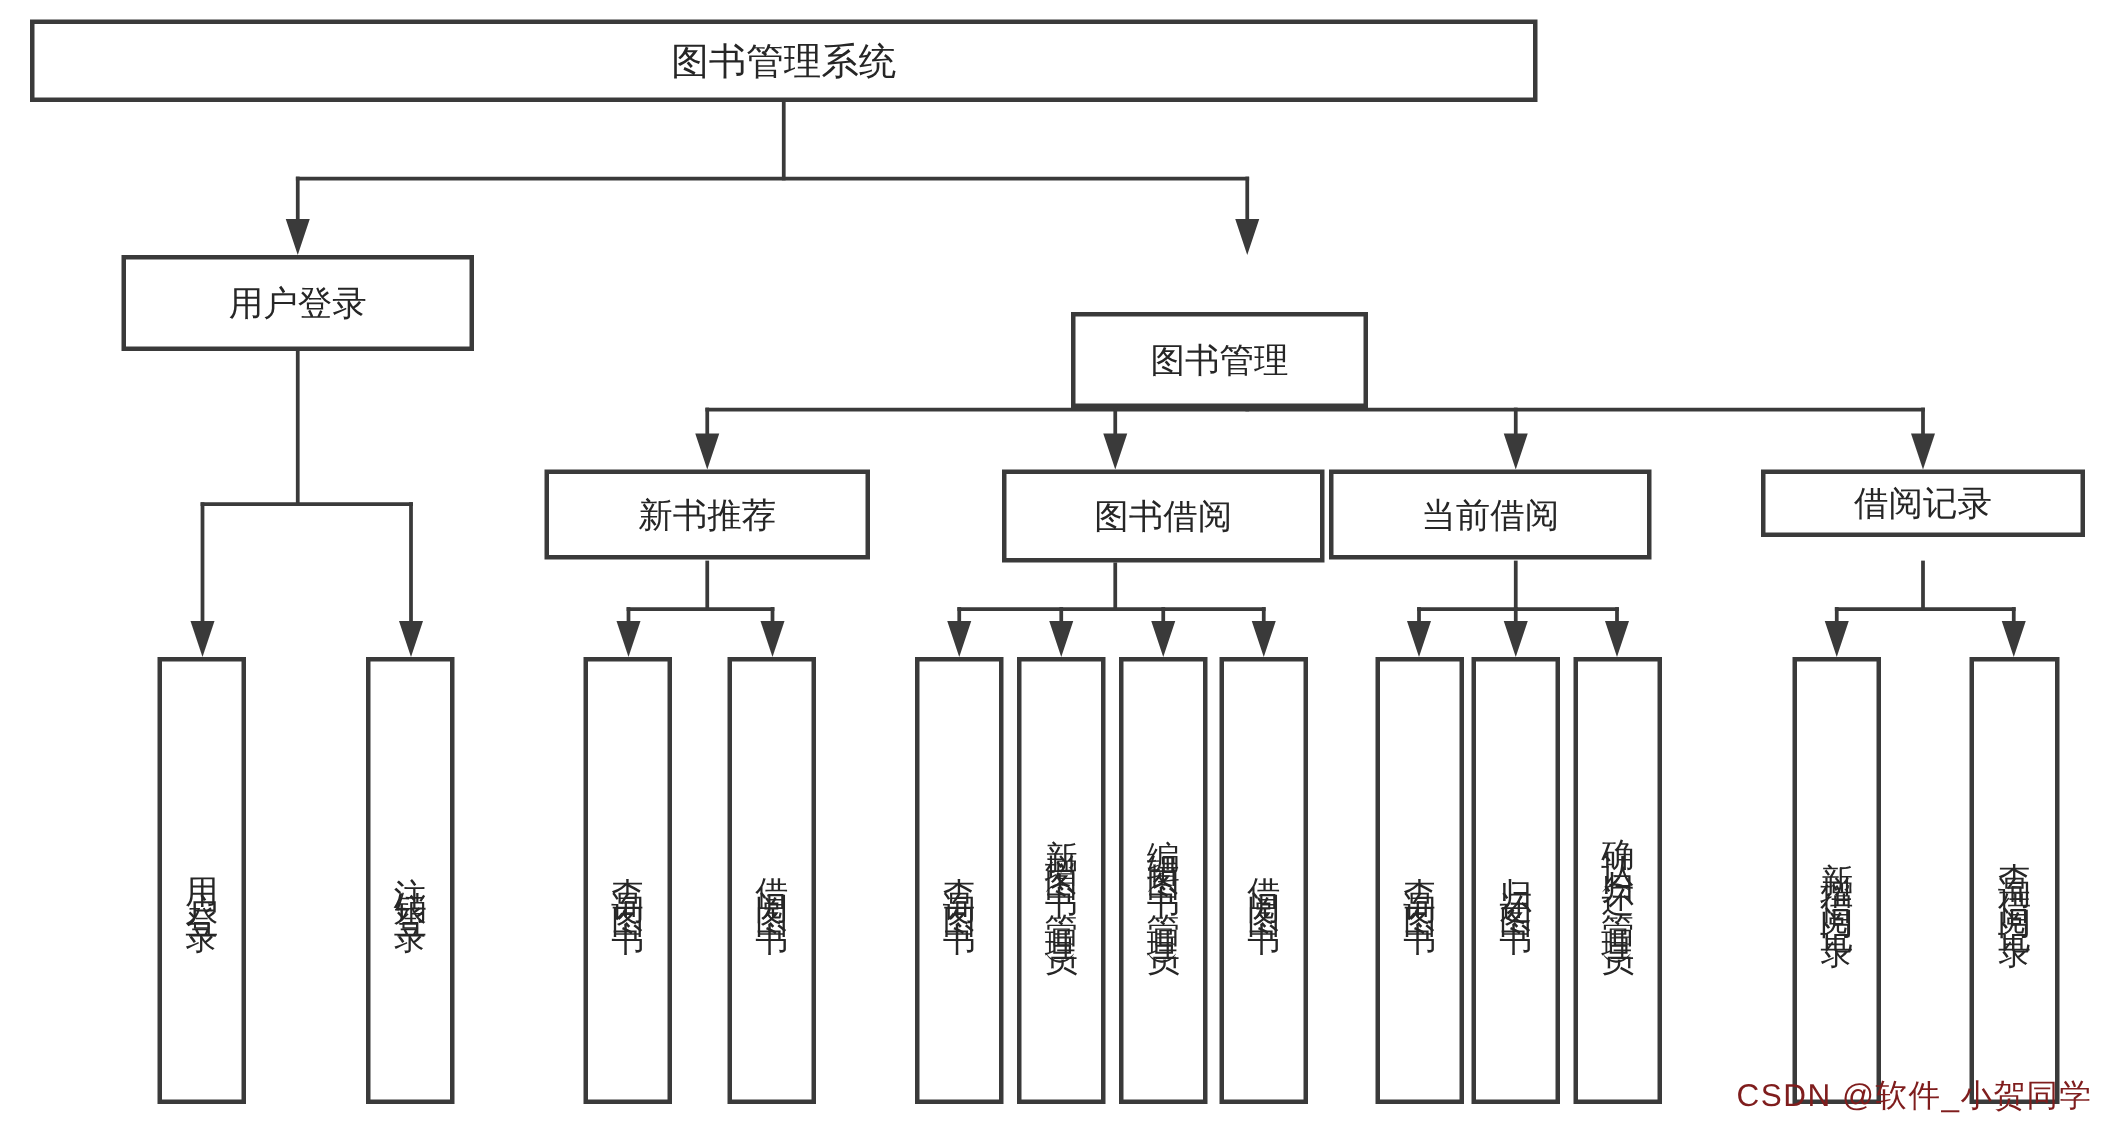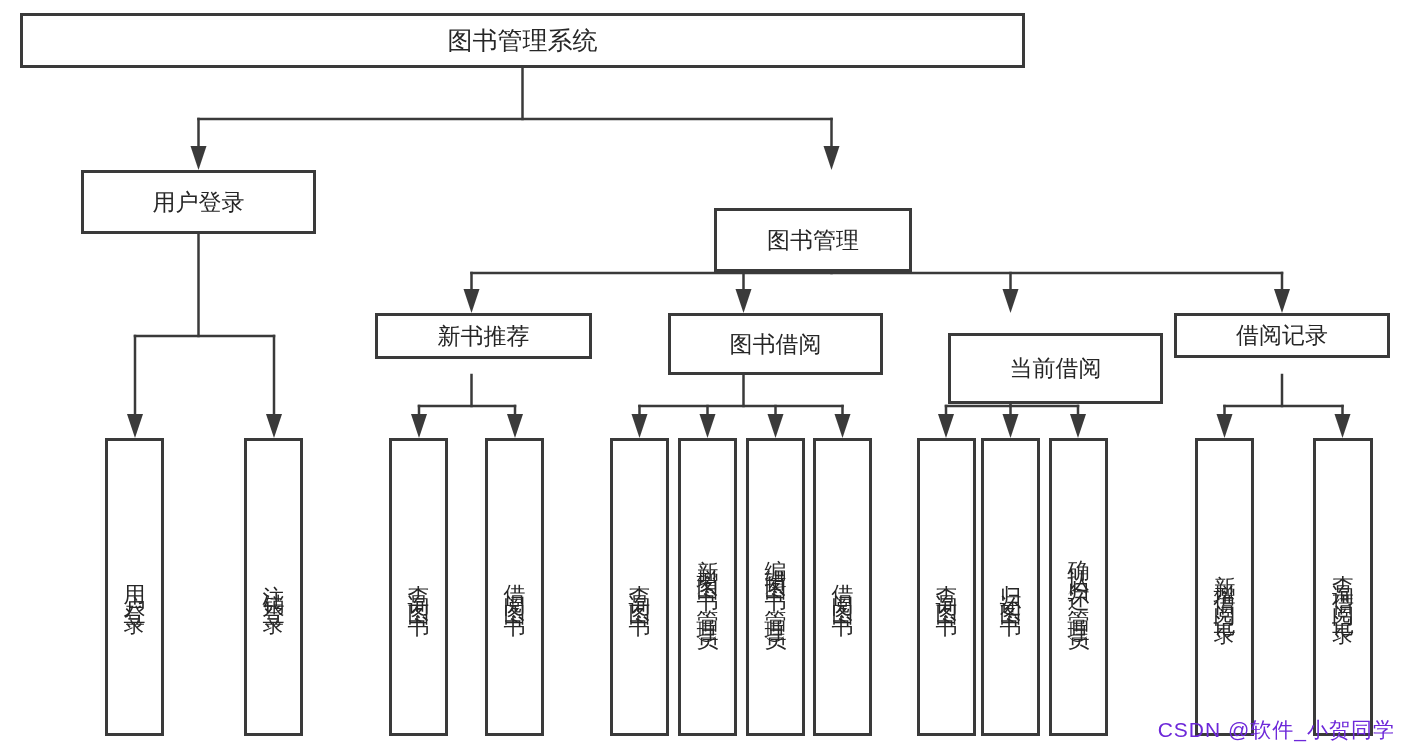"新书推荐" div.node { height: 46px -> 60px; margin-left: 12px -> none }
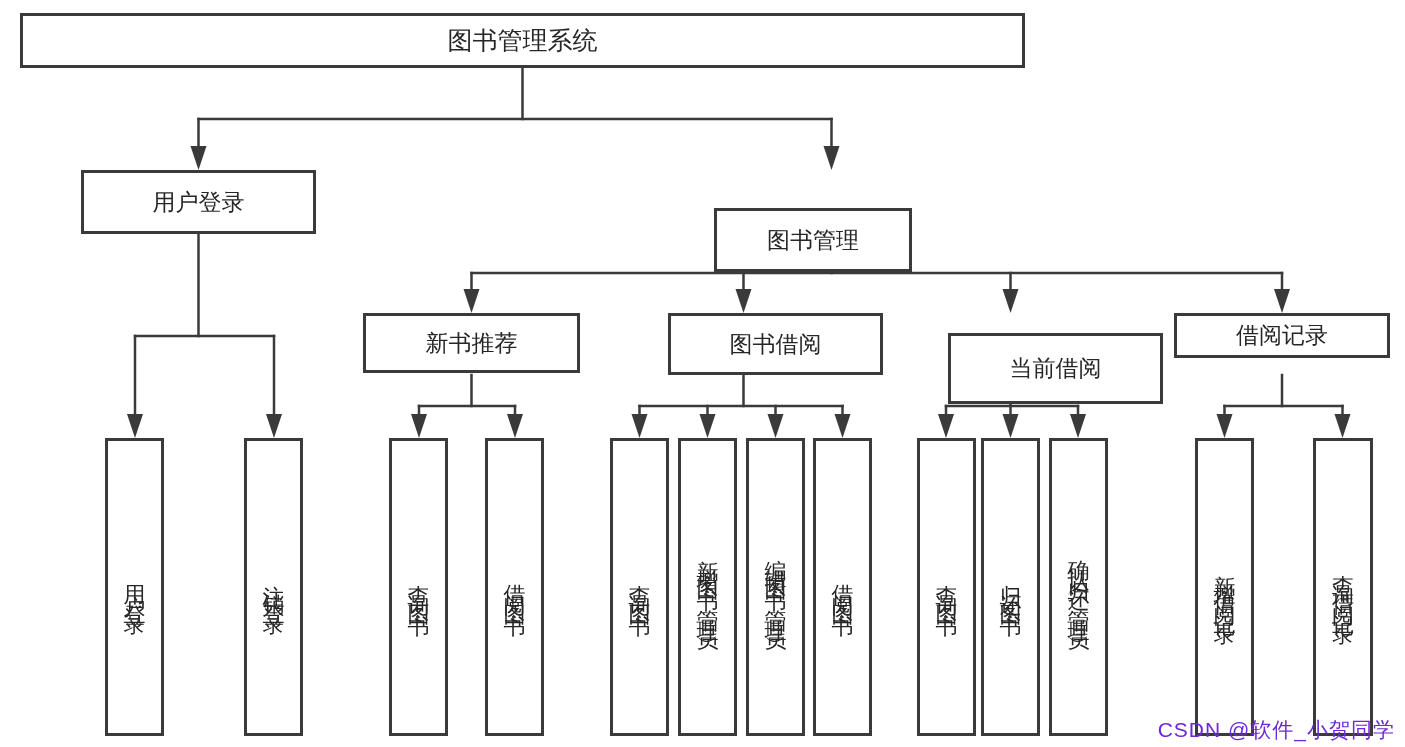"当前借阅" div.node { height: 71px -> 60px; left: 948px -> 886px; margin-top: 20px -> none }
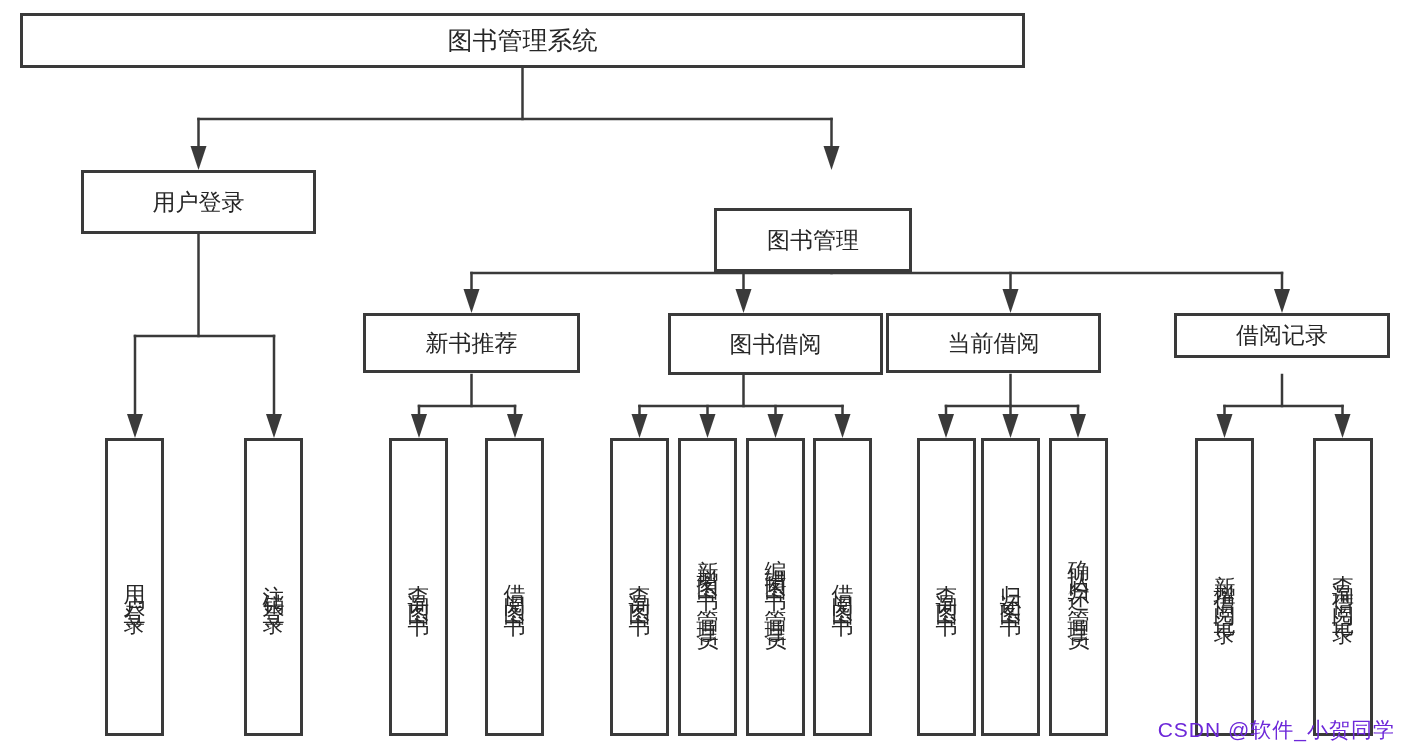"CSDN @软件_小贺同学" .watermark { color: #6d28d9 -> #7f1d1d }
